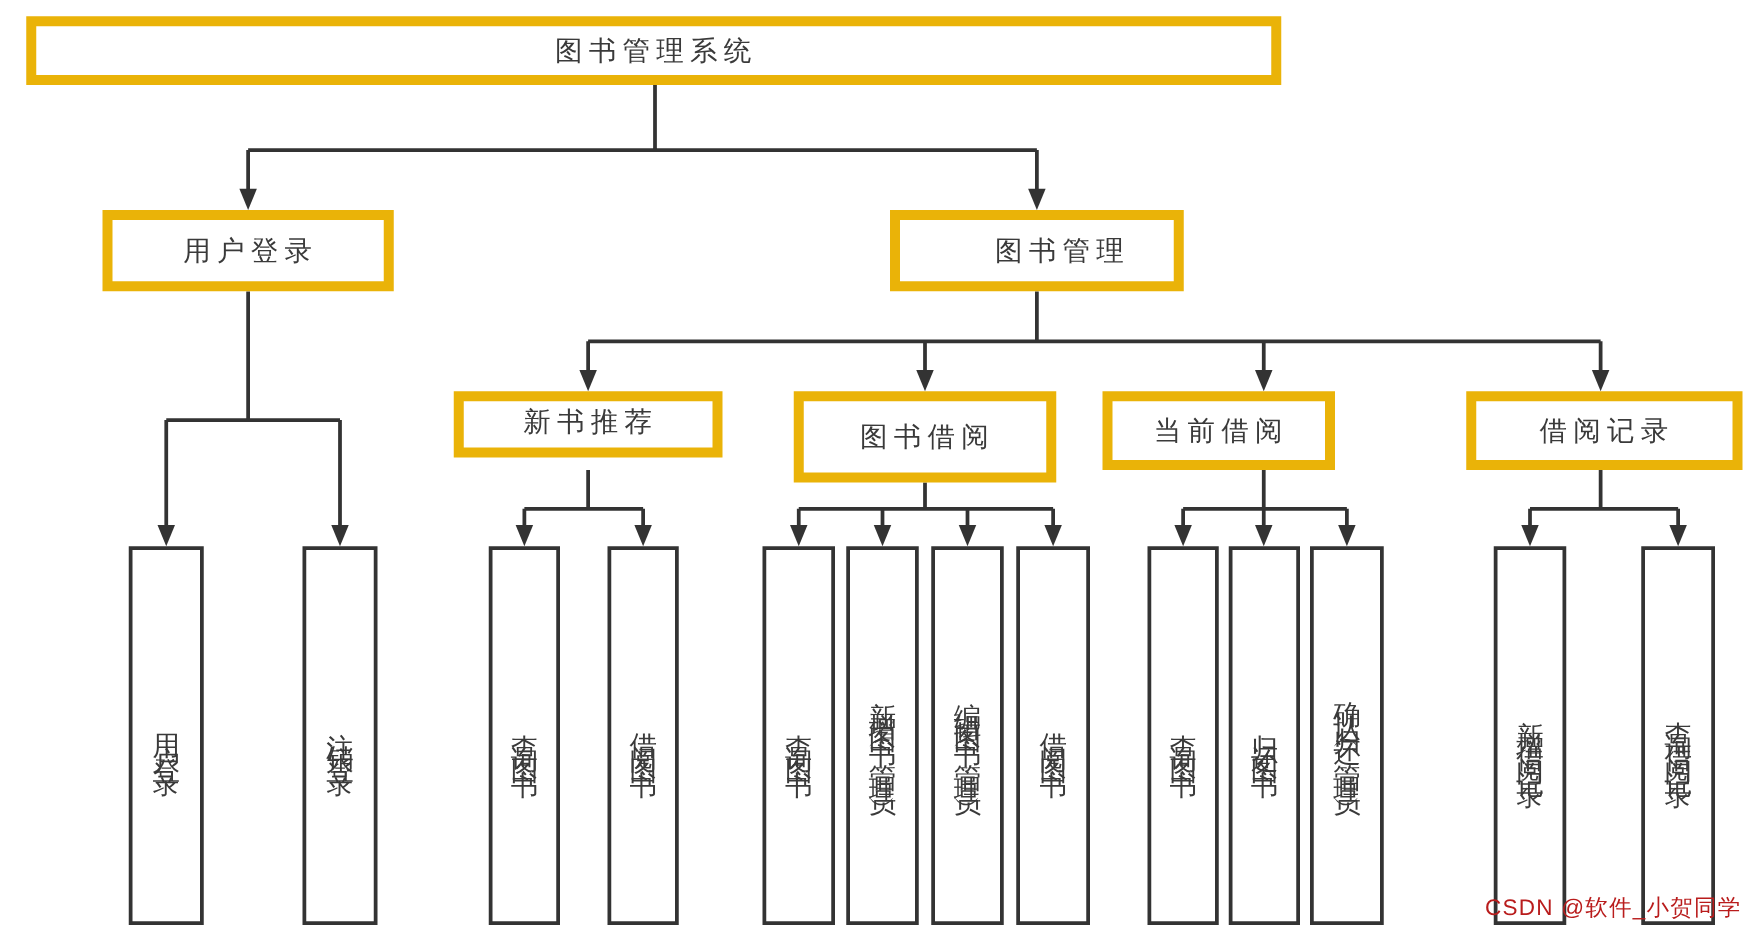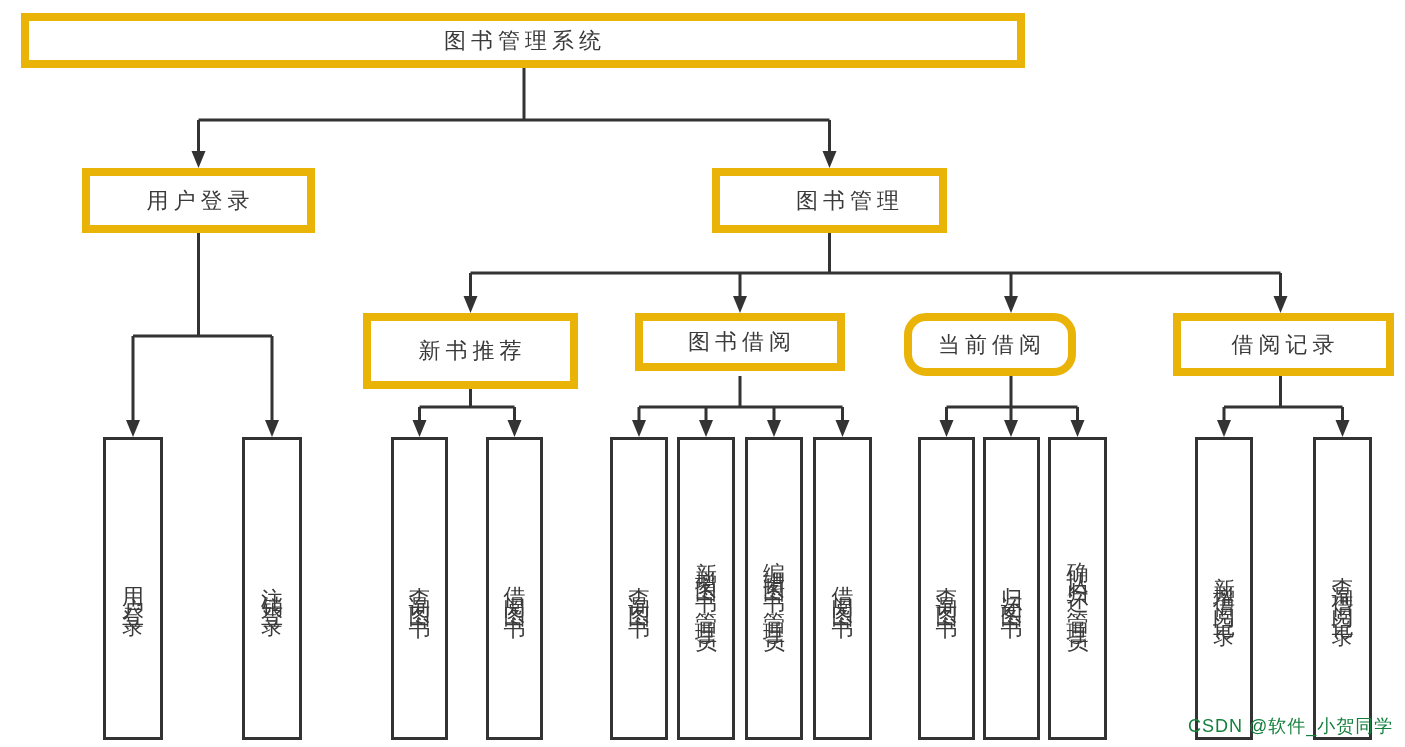"新书推荐" div.node { font-family: none -> Liberation Mono, monospace; height: 76px -> 53px }
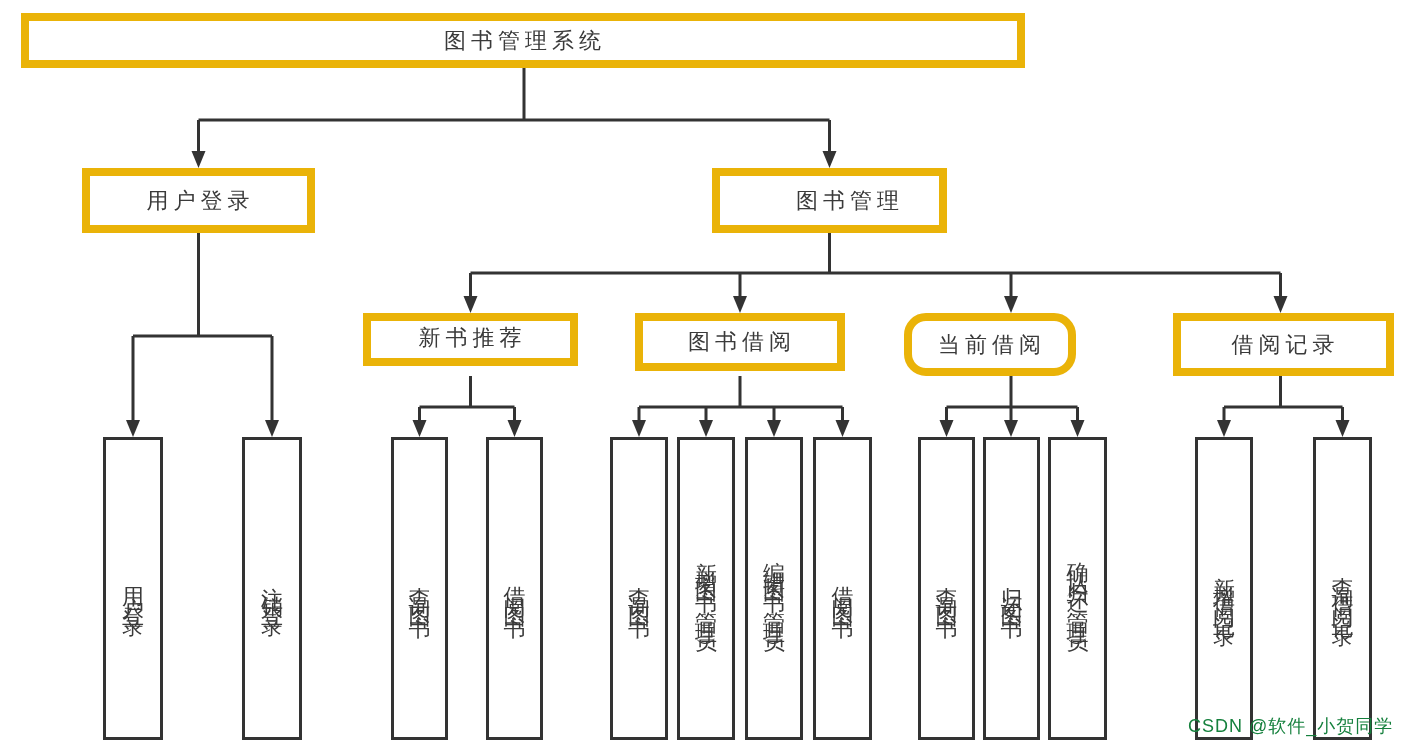"图书借阅" div.node { height: 58px -> 73px }
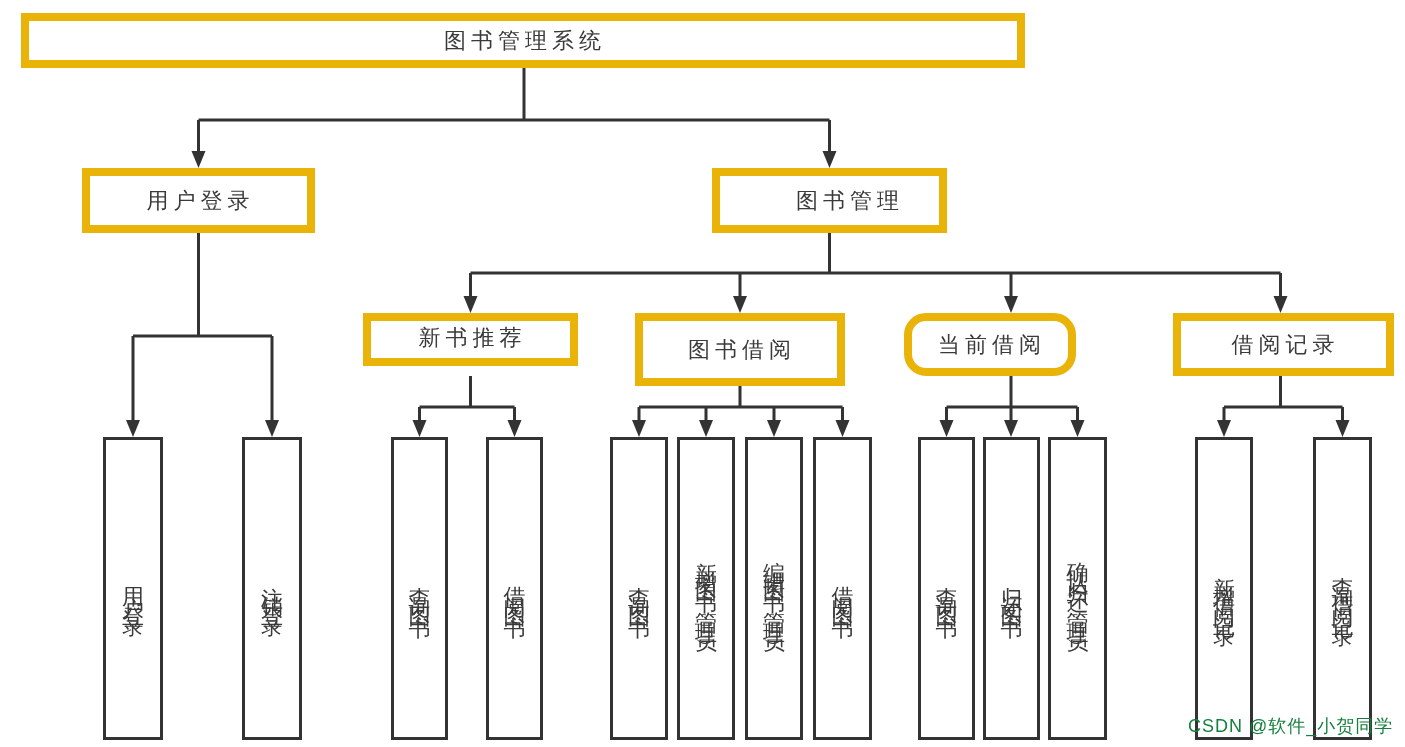"当前借阅" div.node { border-radius: 22px -> none; left: 904px -> 882px; width: 172px -> 186px }
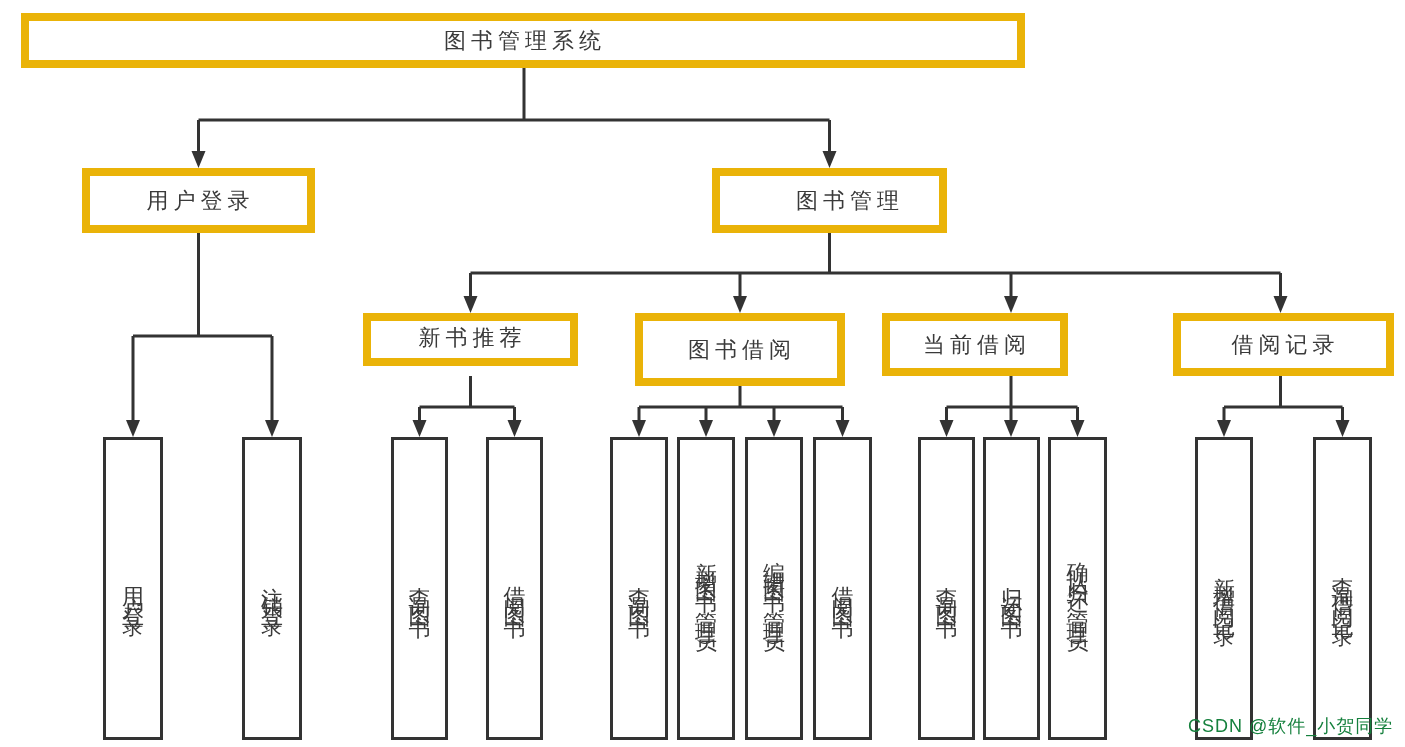"CSDN @软件_小贺同学" .watermark { color: #15803d -> #b91c1c }
